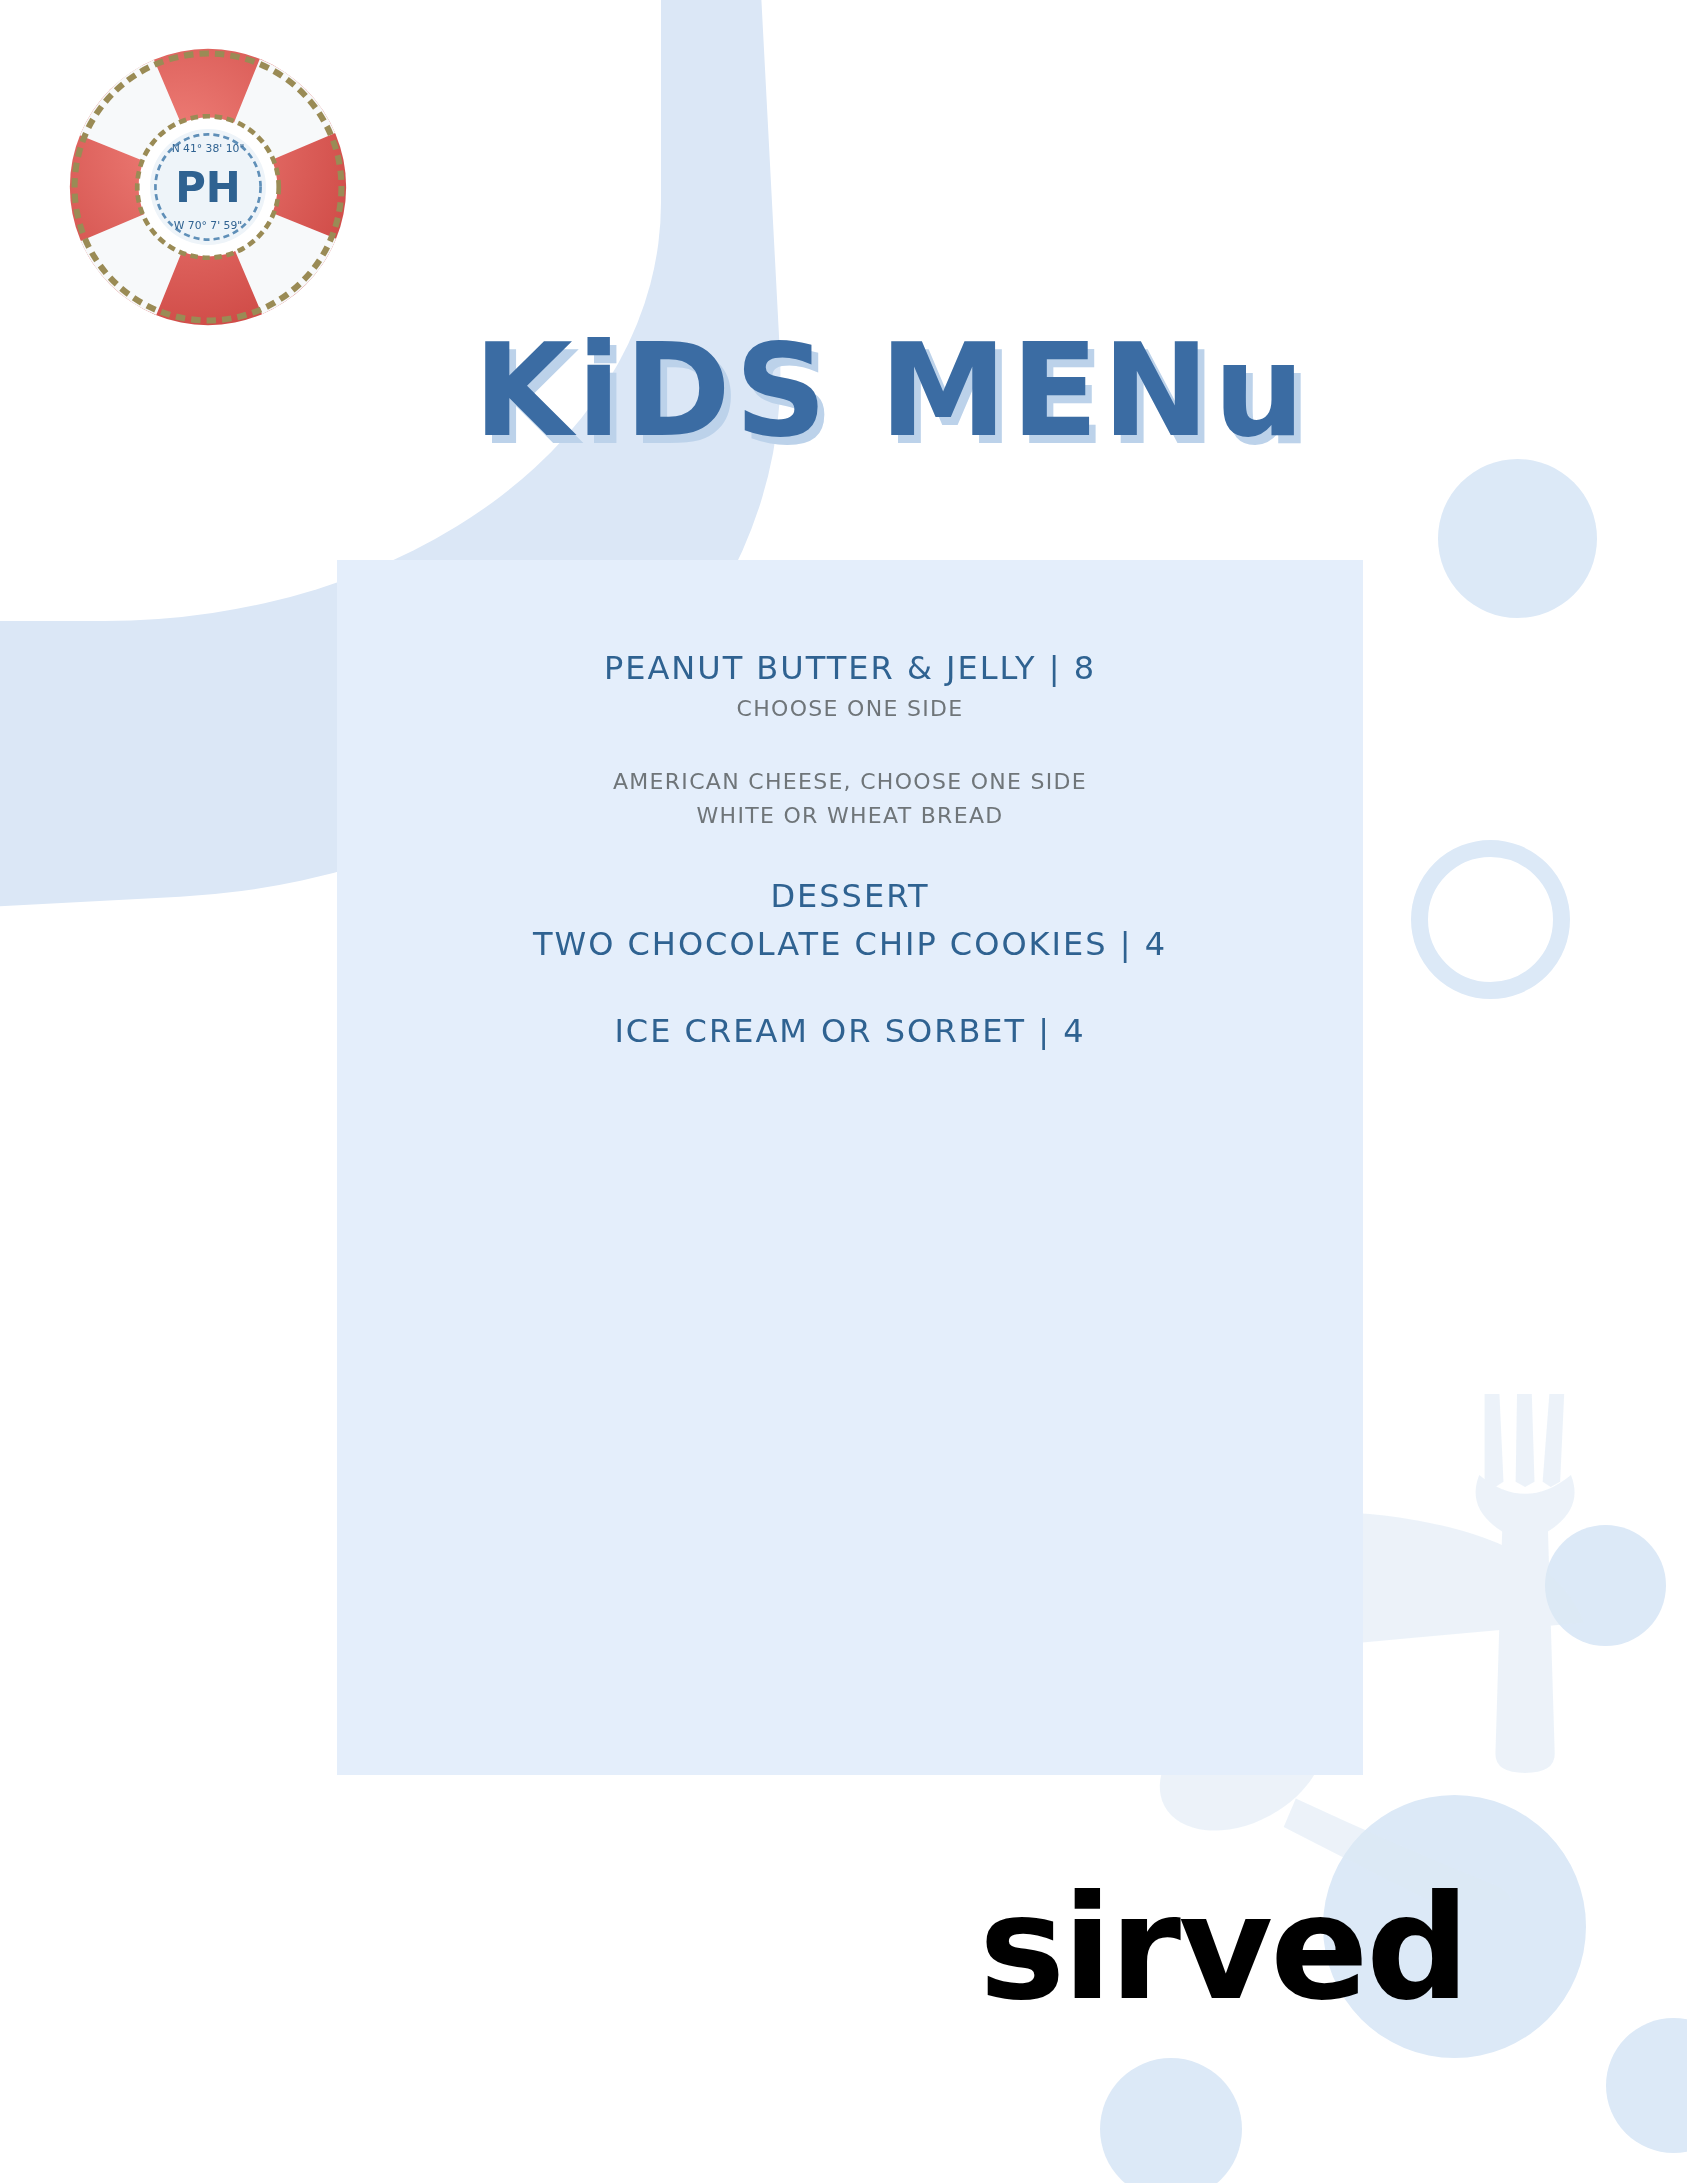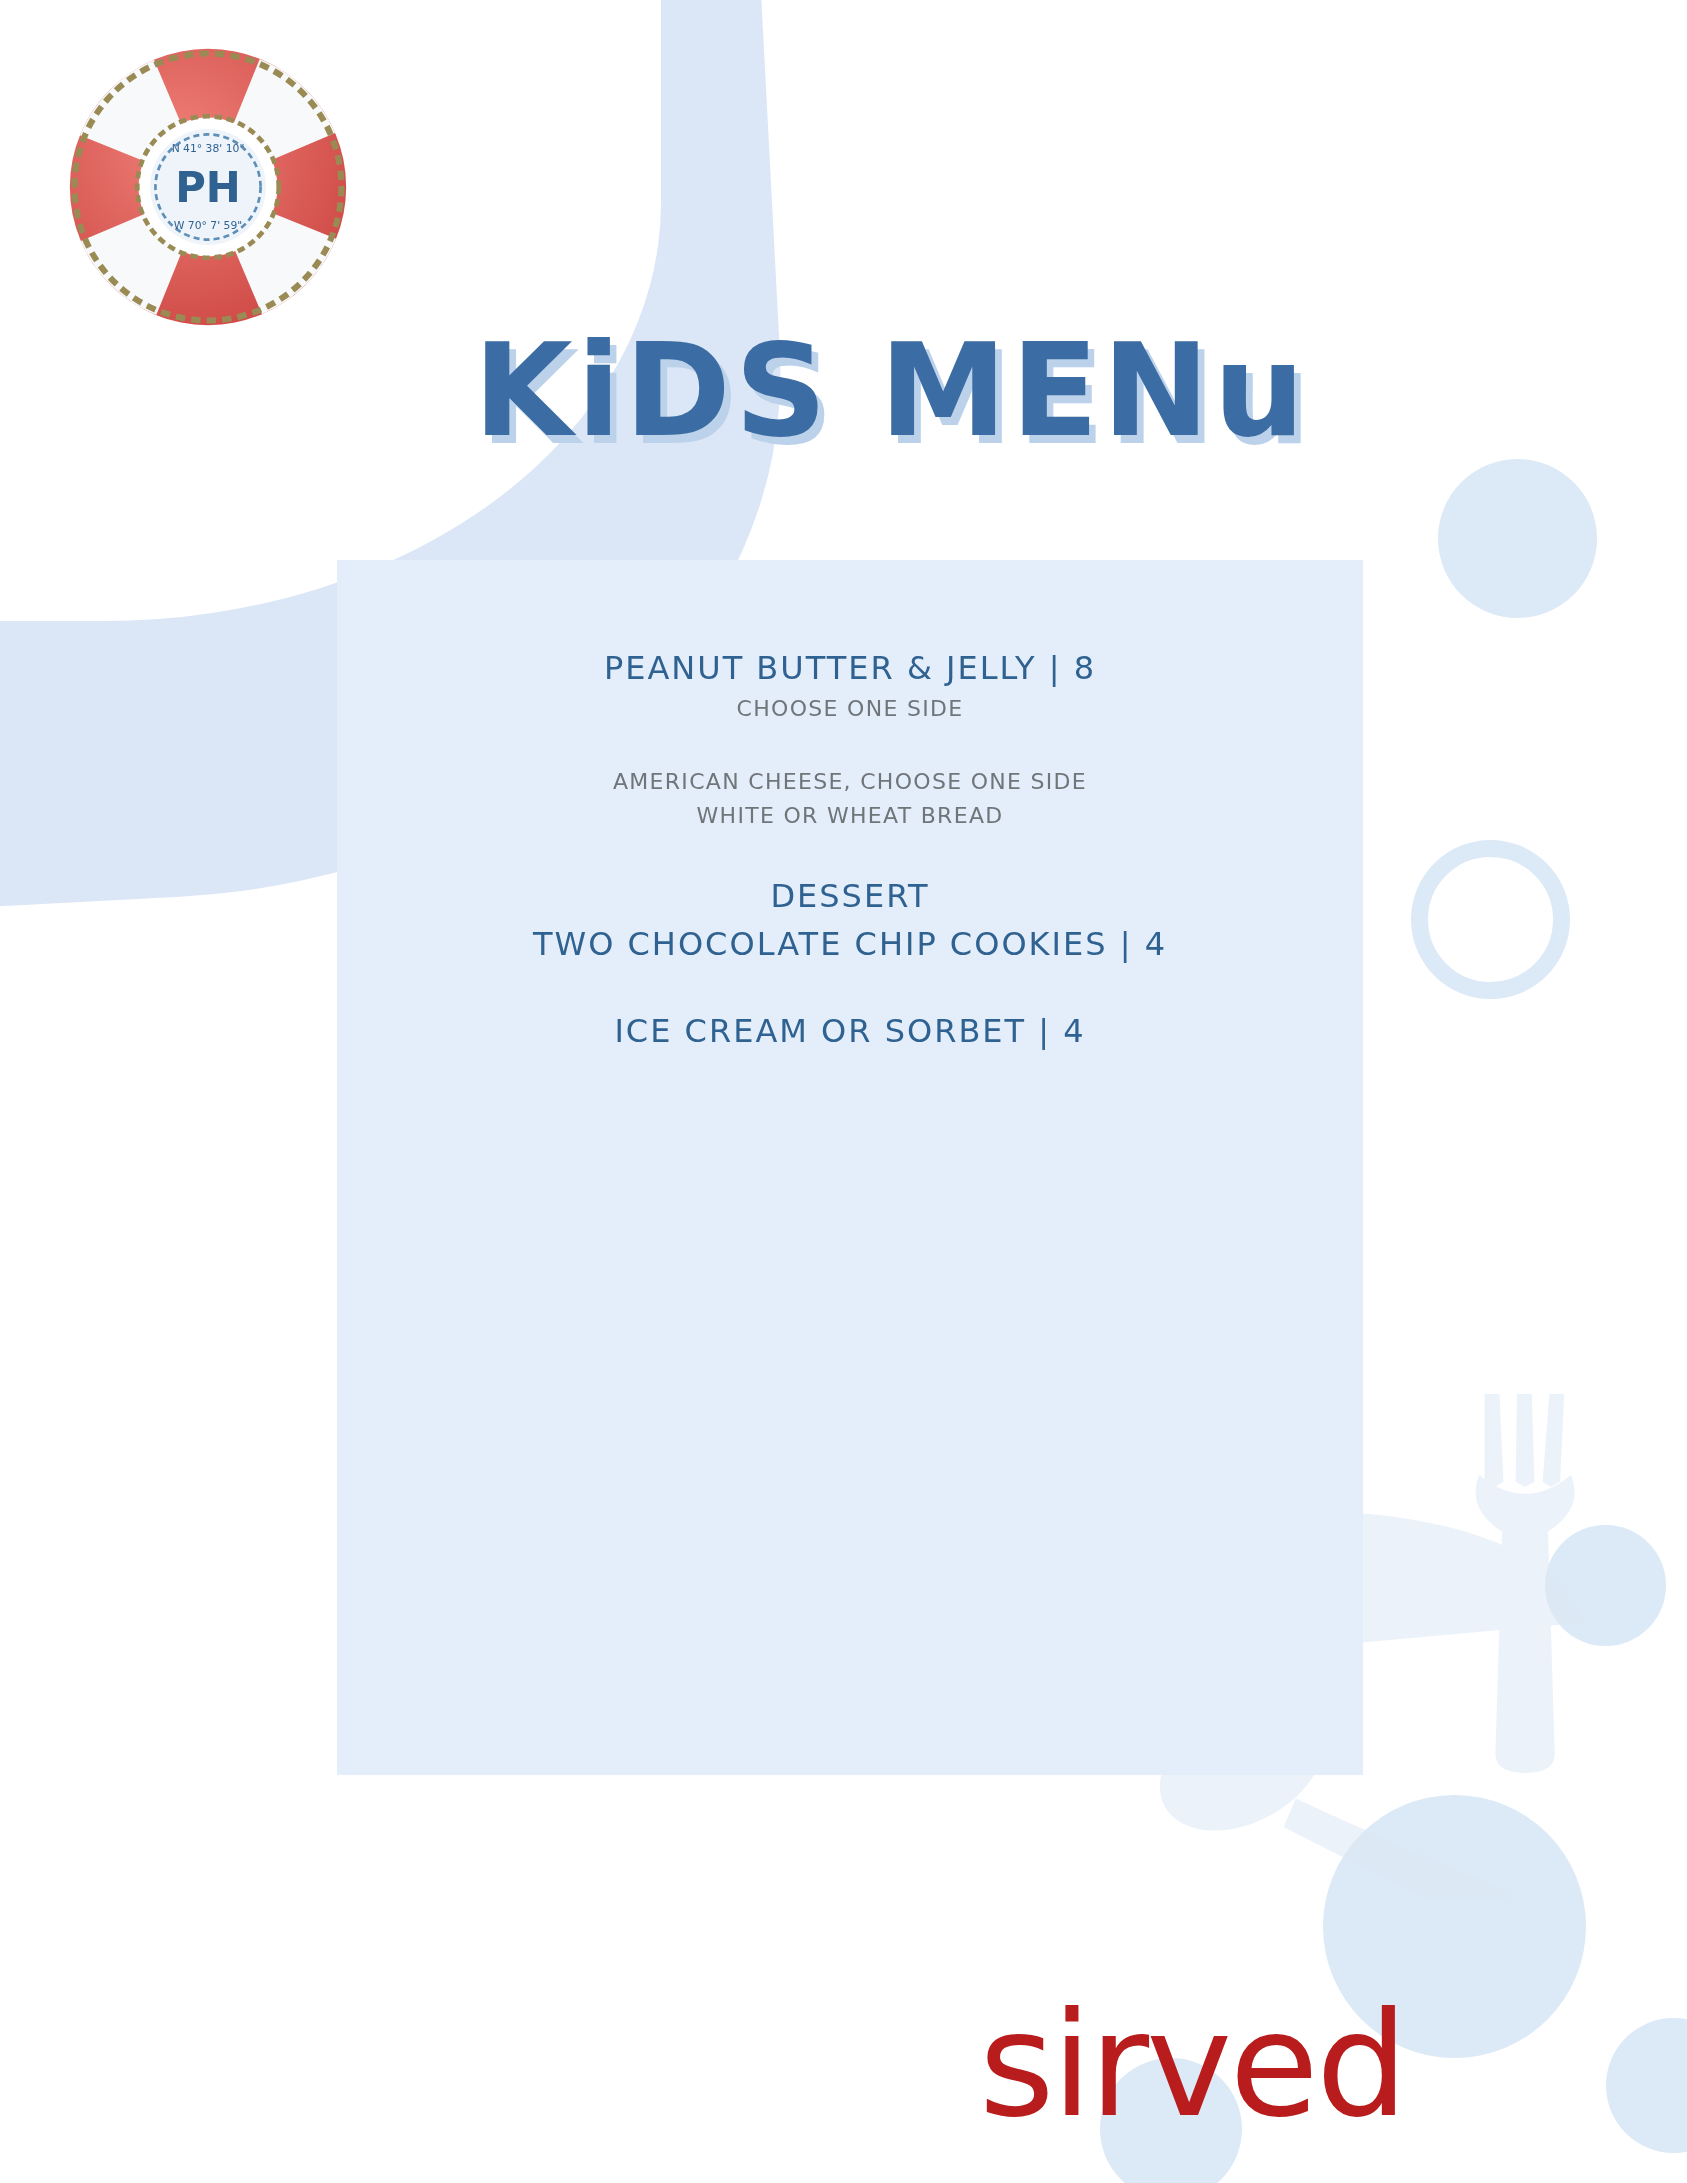"sirved" .sirved { color: #b91c1c -> #000000; font-weight: normal -> bold; top: 1992px -> 1875px }
